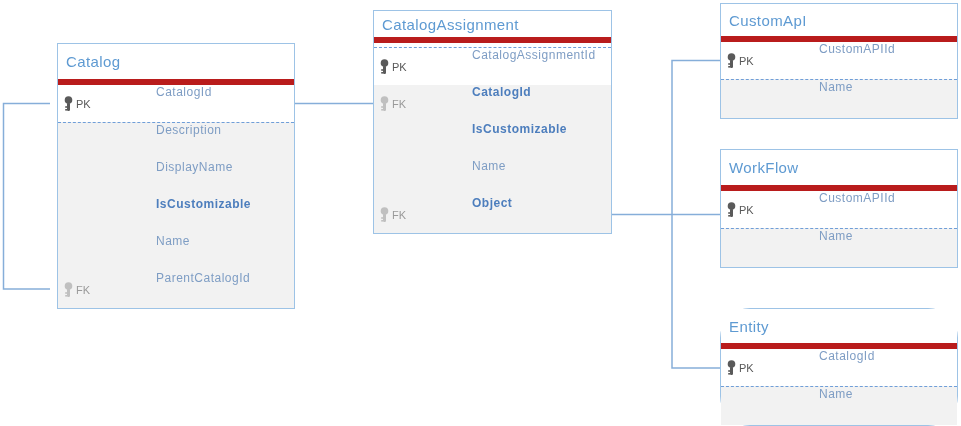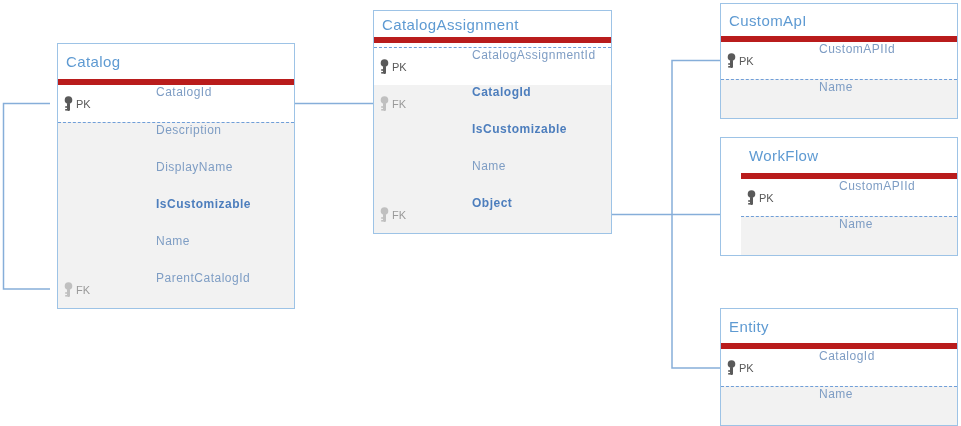"WorkFlow" .t-workflow { padding-left: 20px -> none; top: 137px -> 149px }
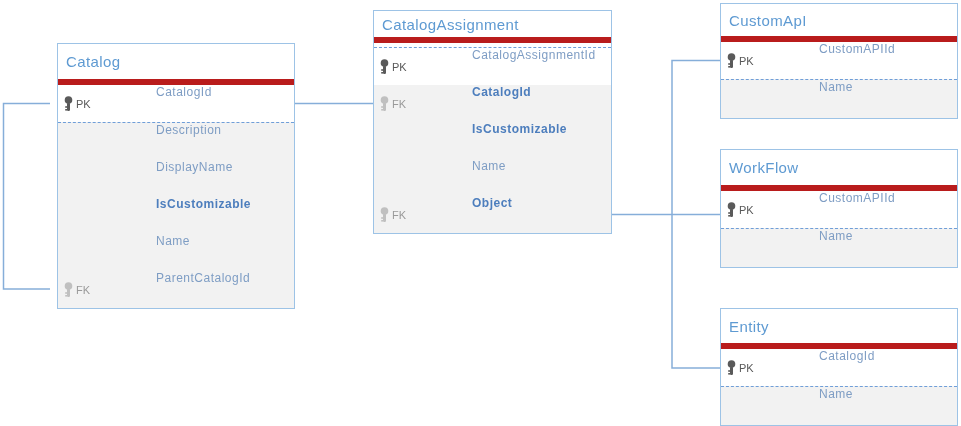"Entity" .t-entity { border-radius: none -> 30px }
